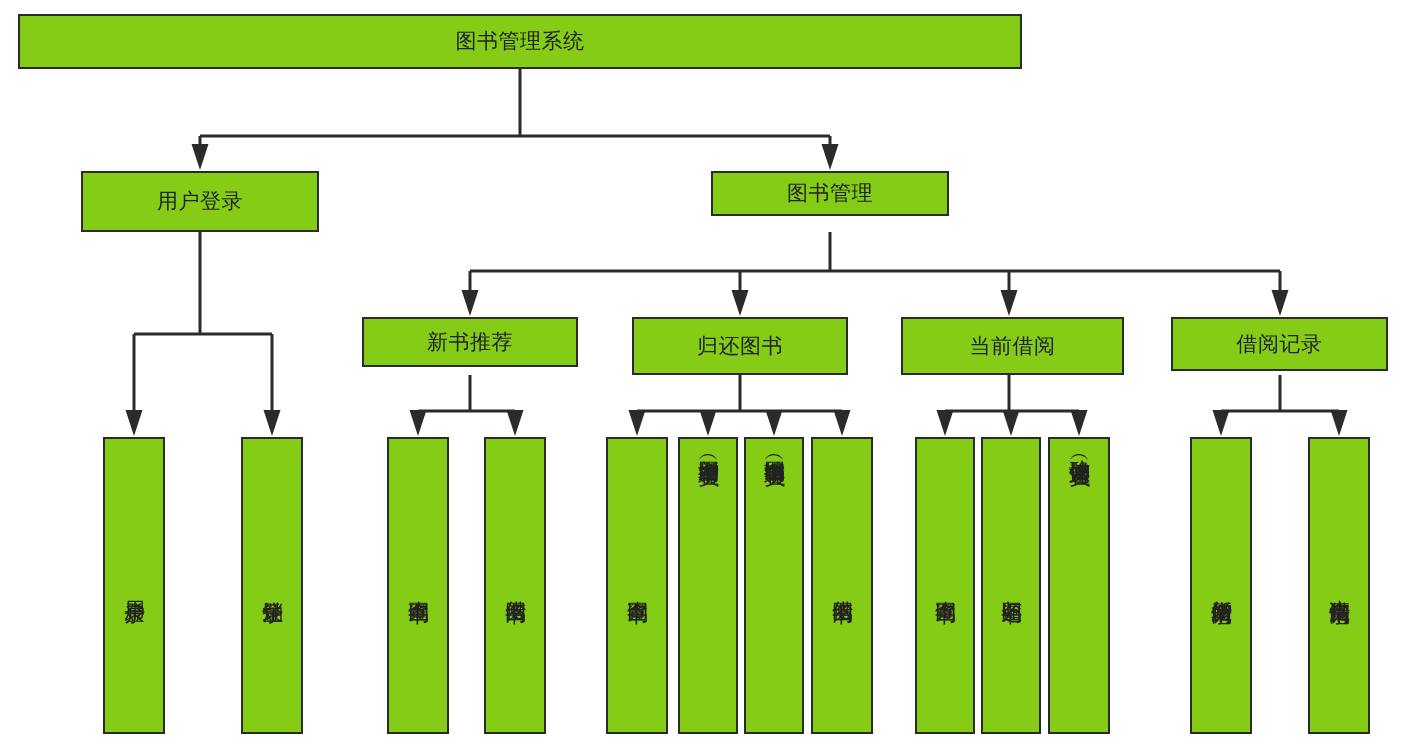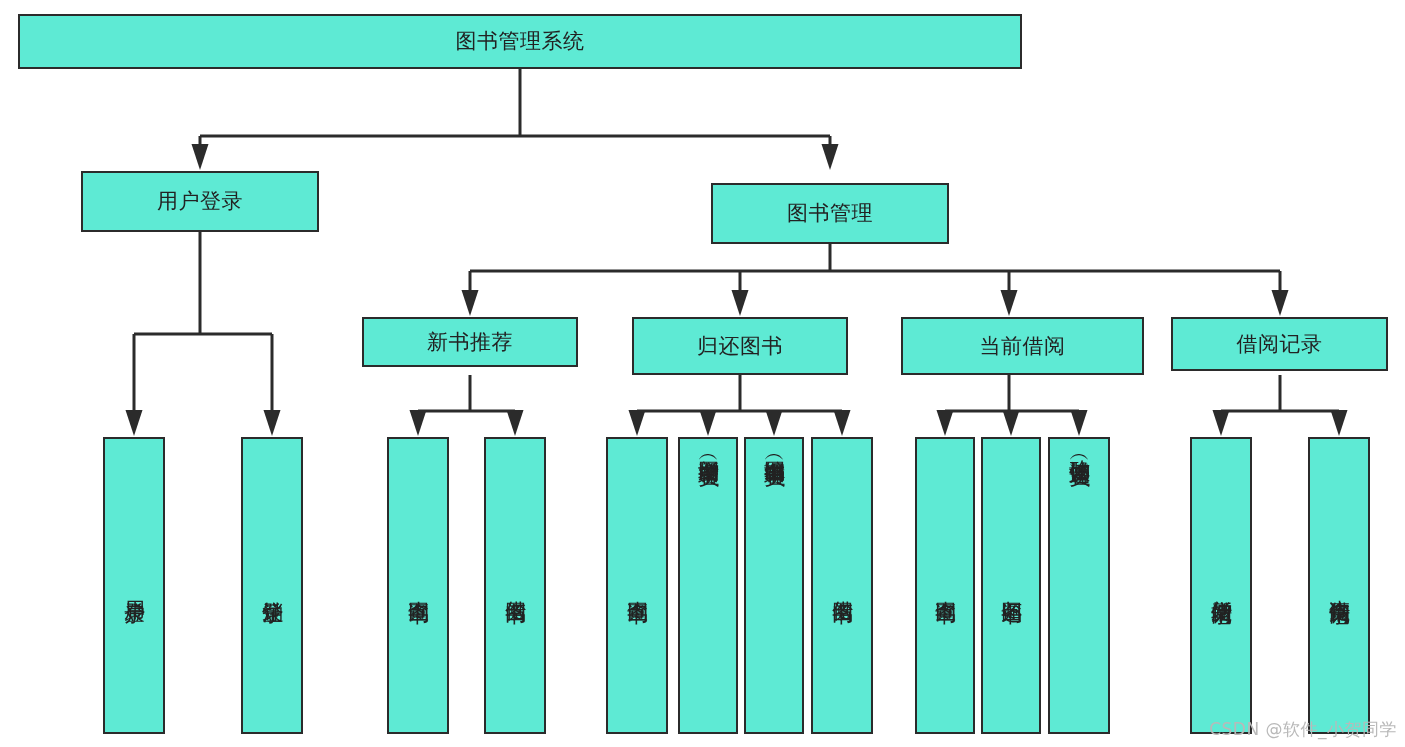"图书管理系统" .node { background: #5eead4 -> #84cc16 }
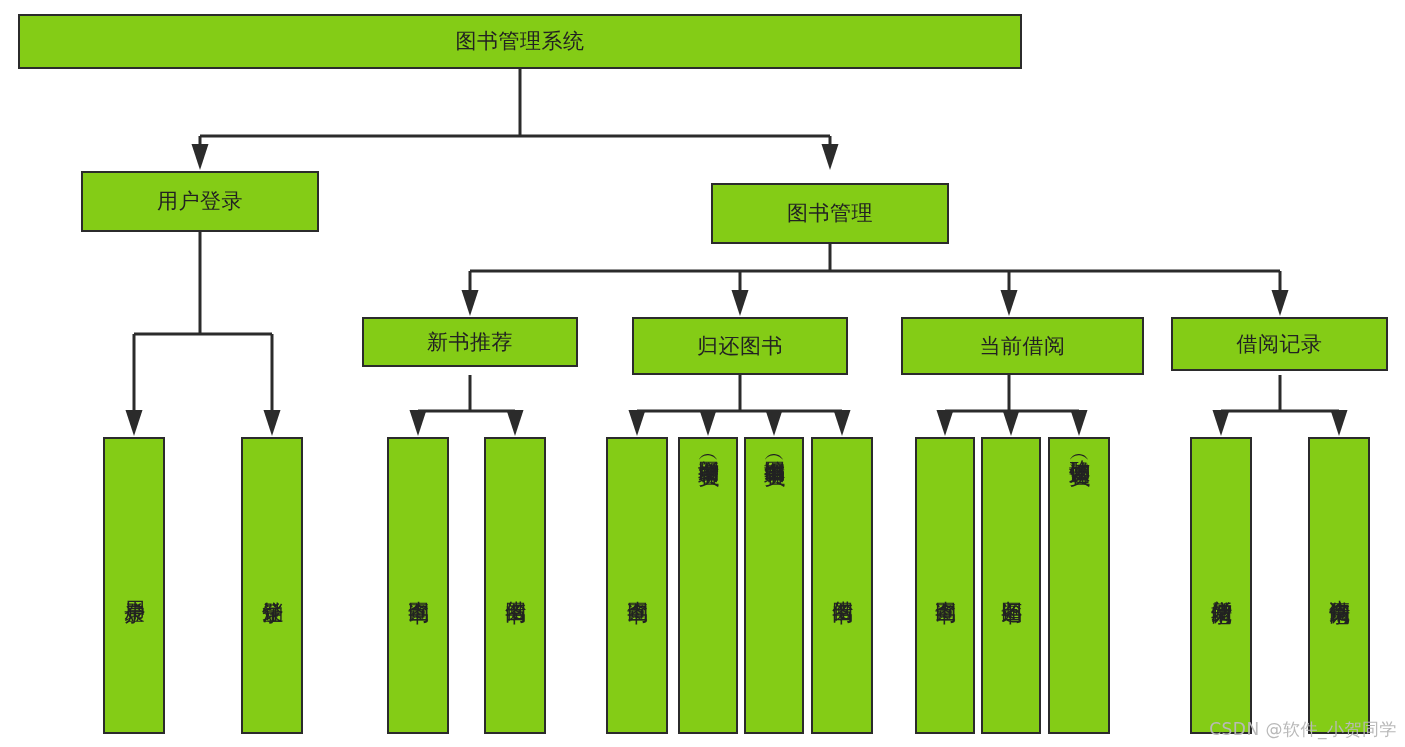"图书管理" div.node { height: 61px -> 45px; top: 183px -> 171px }
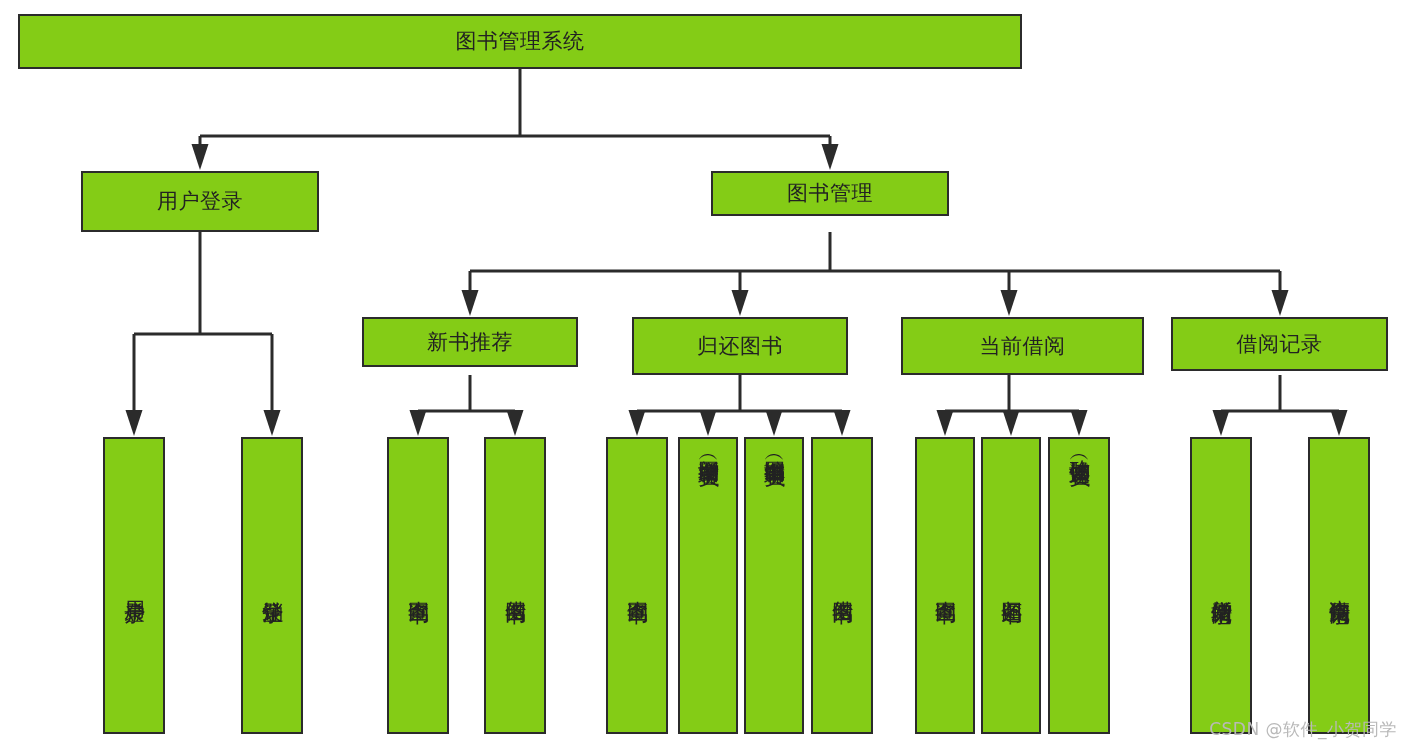"当前借阅" div.node { width: 243px -> 223px }
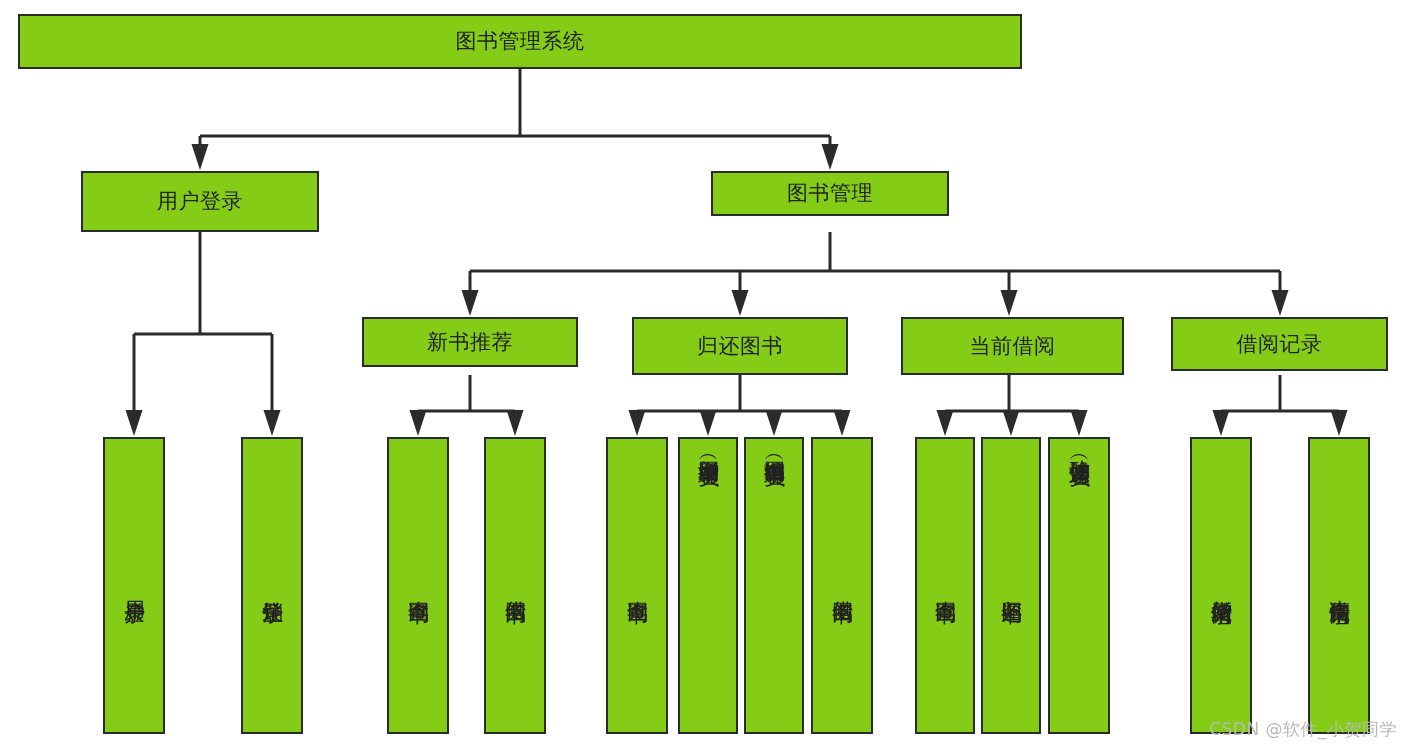"CSDN @软件_小贺同学" div { html: <div>CSDN @软件_小贺同学</div> -> none }
